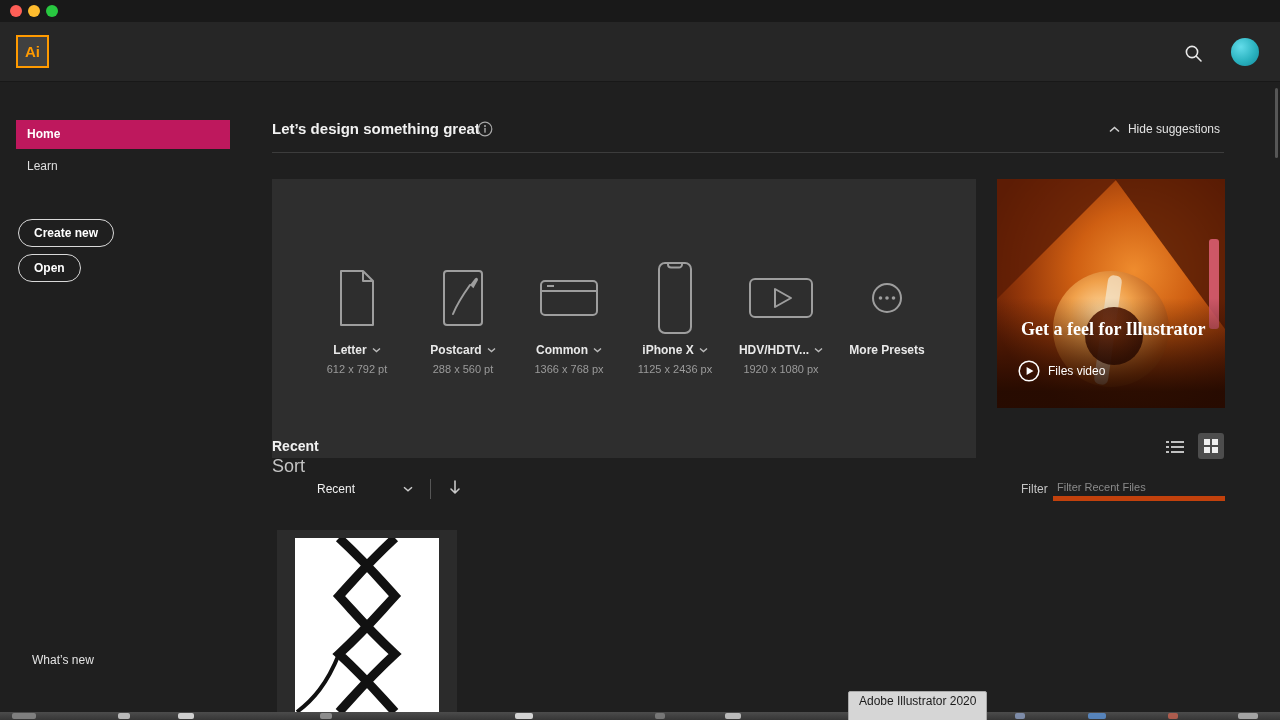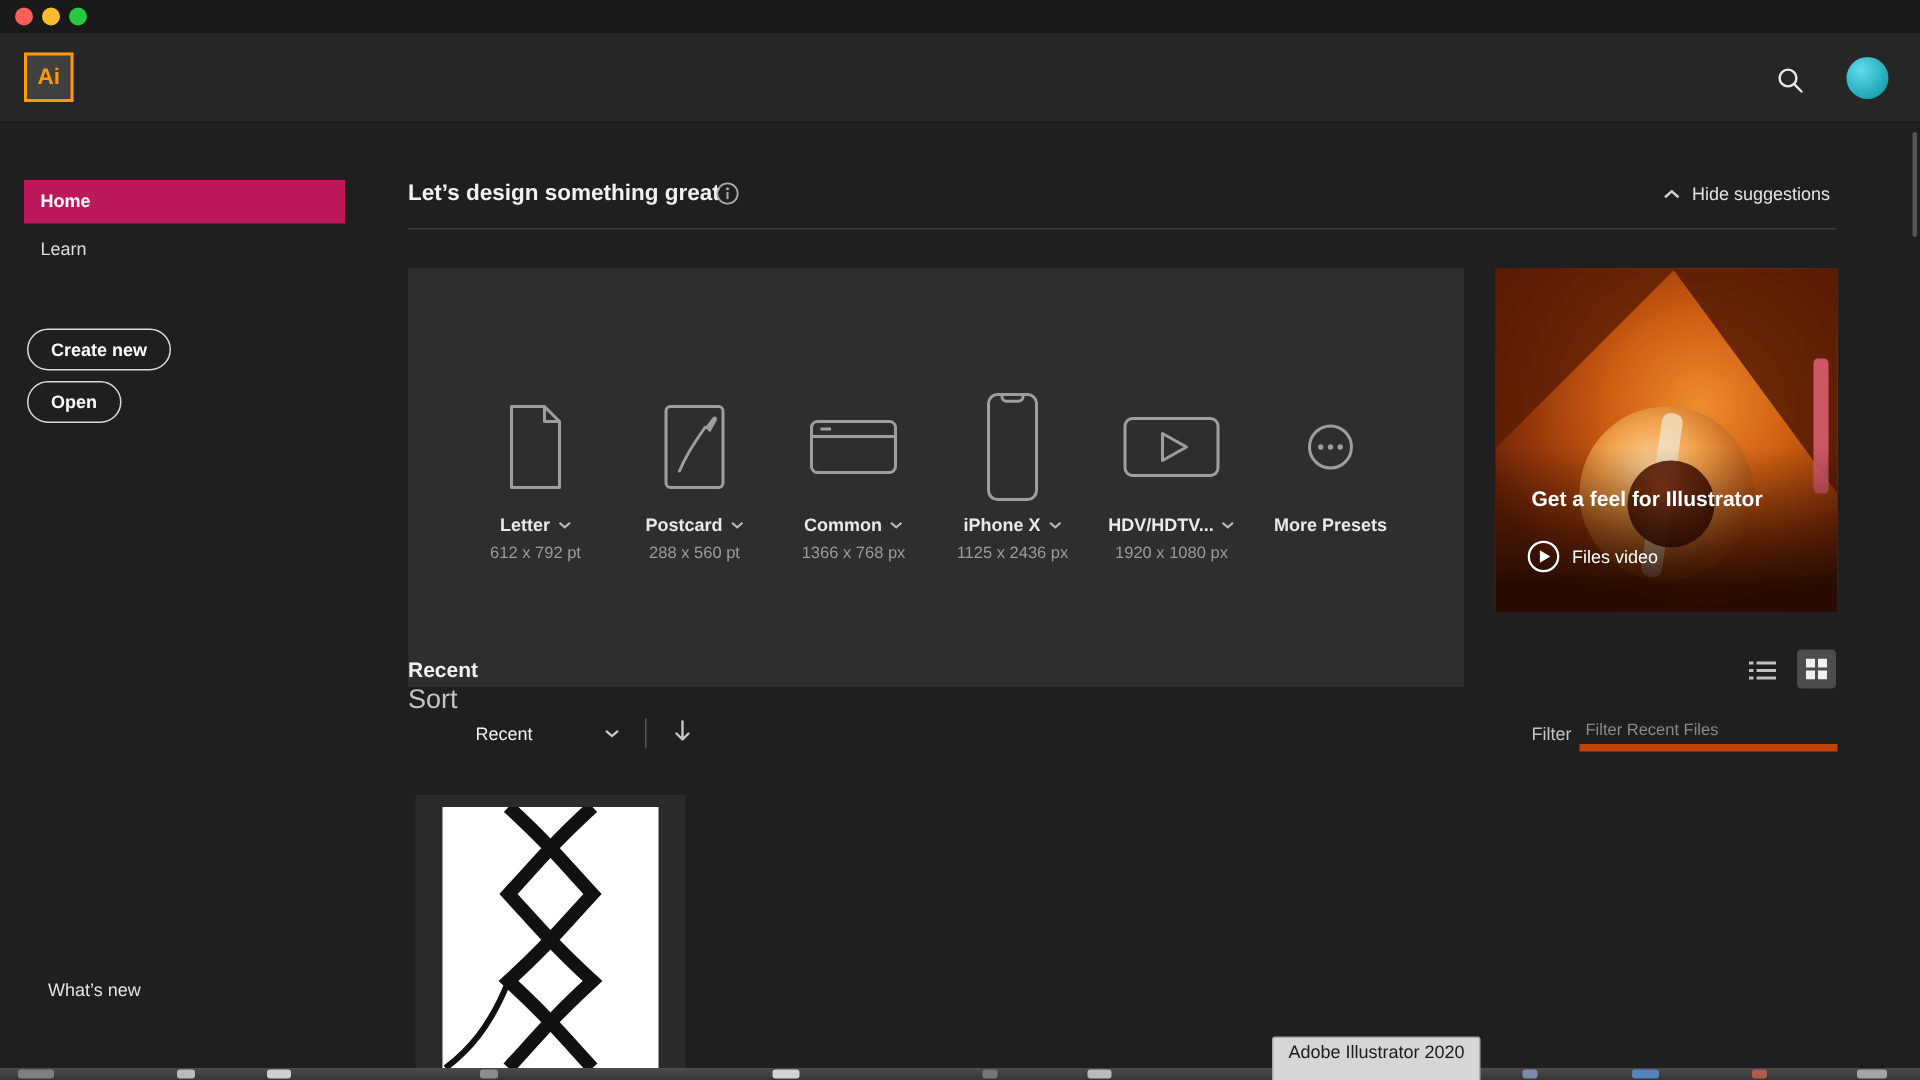"Get a feel for Illustrator" .promo-title { font-family: none -> Liberation Serif, serif; font-size: 14px -> 18px }
